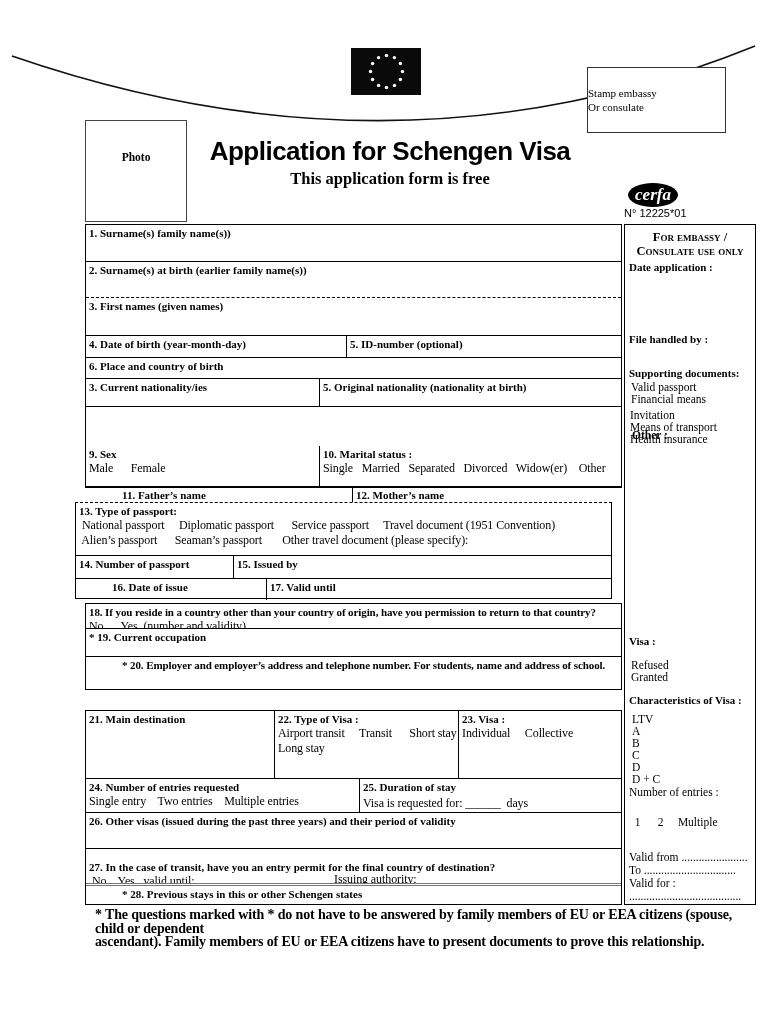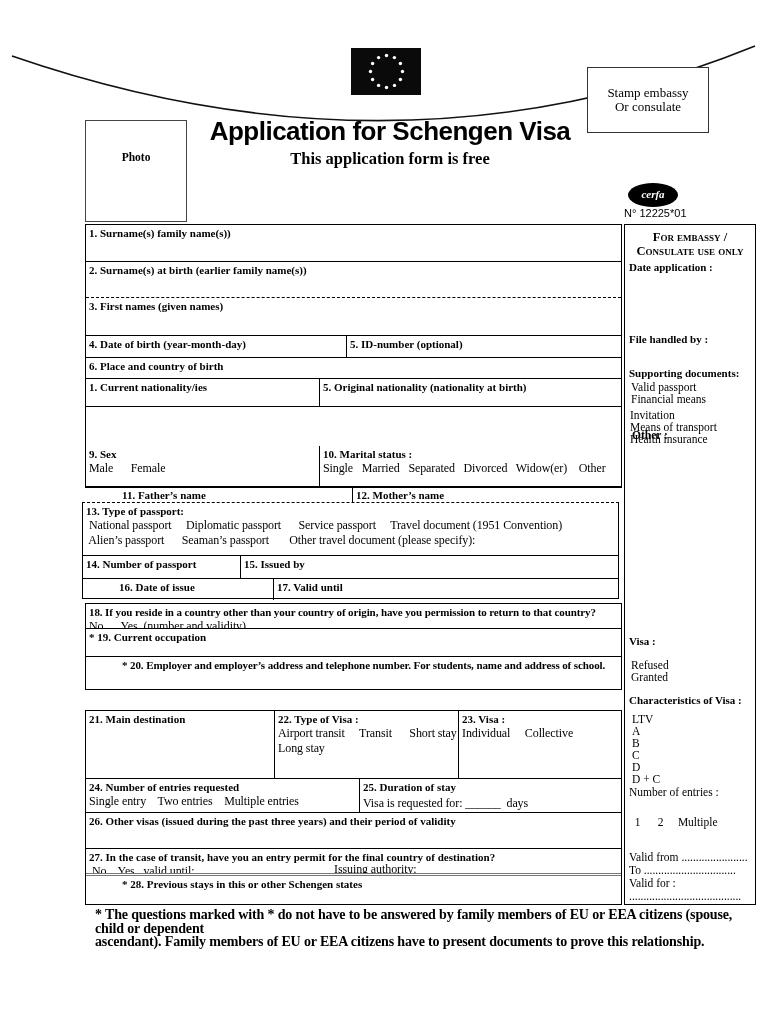"Stamp embassy" #stamp-box { font-size: 13px -> 11px; text-align: center -> left; width: 122px -> 139px }
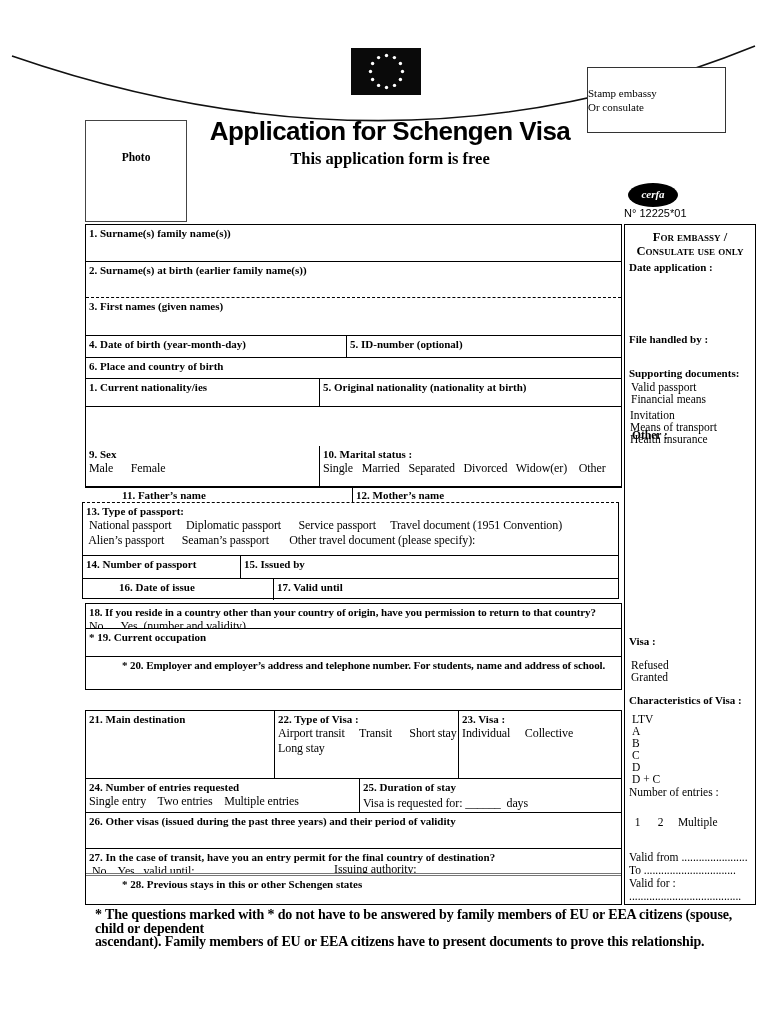"Application for Schengen Visa" #main-title { margin-top: none -> 20px }
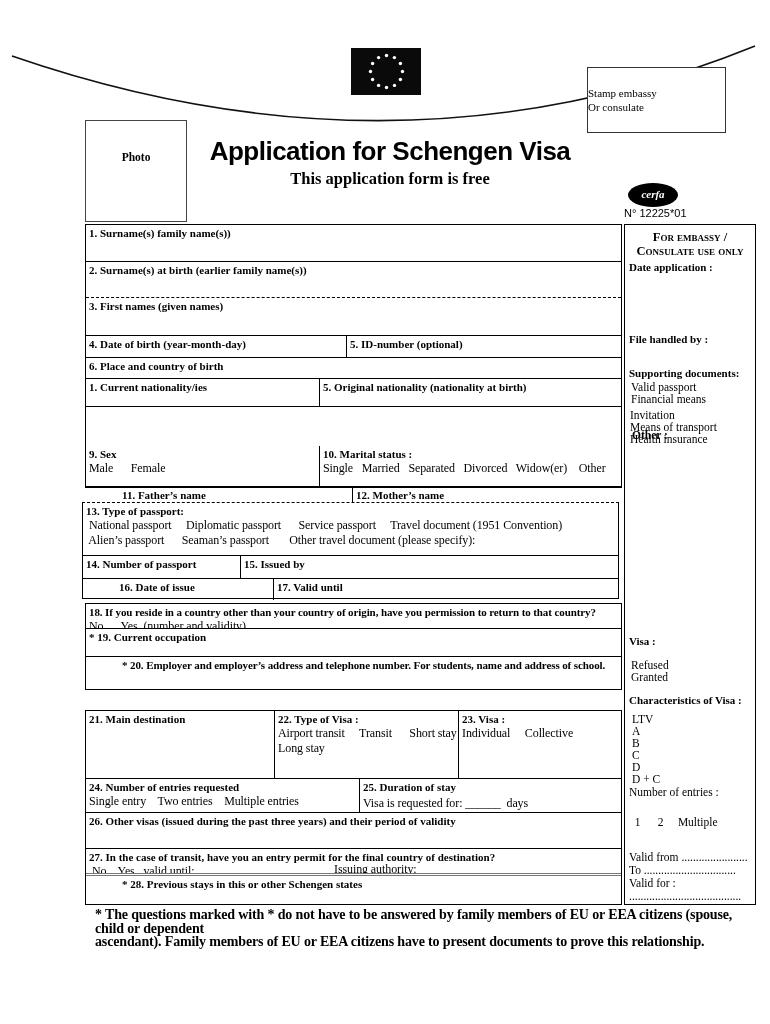"cerfa" #cerfa-oval { font-size: 11px -> 17px }
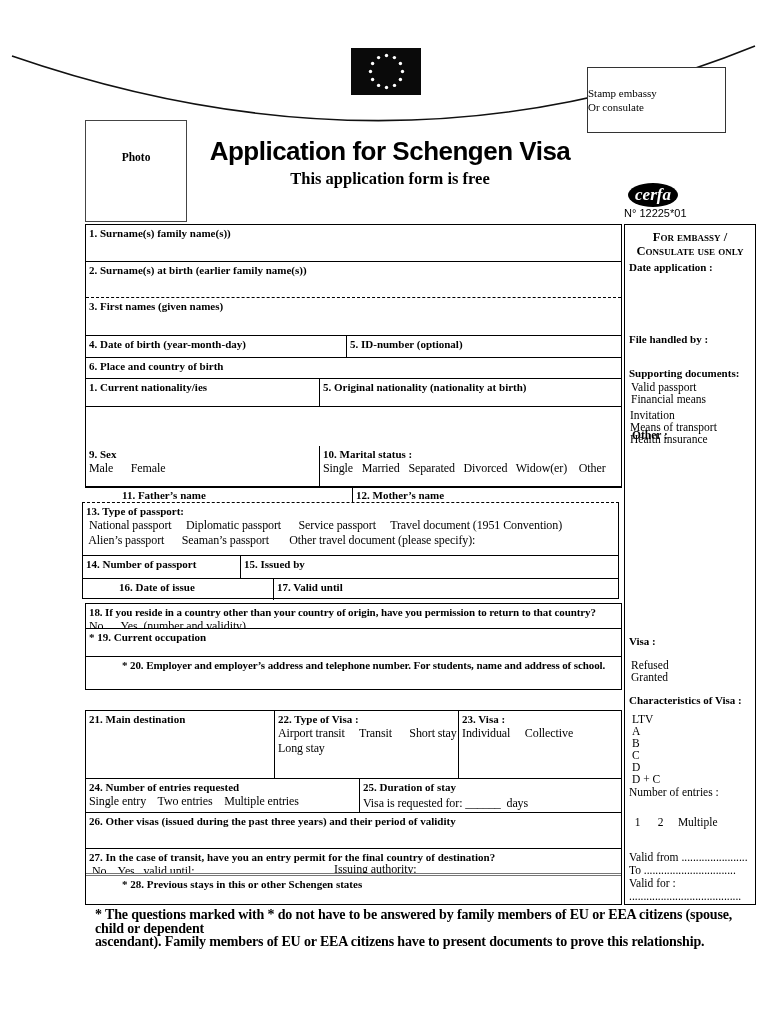"1. Current nationality/ies" div.lbl { text: 1 -> 3 }
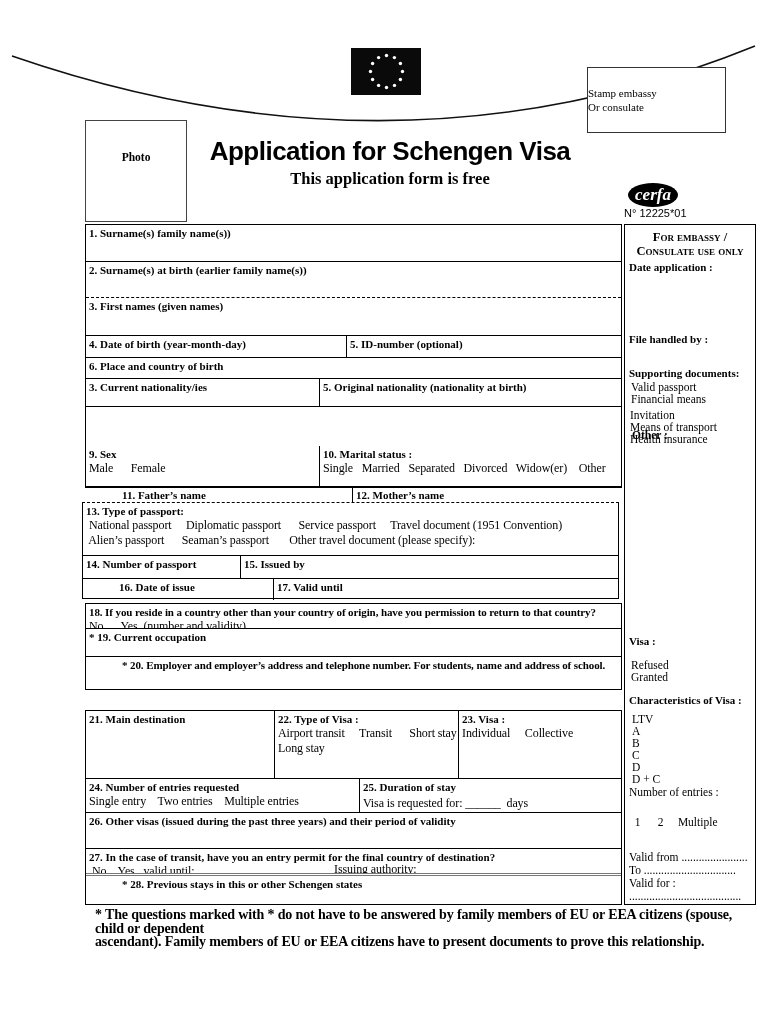"13. Type of passport:" div.box { left: 82px -> 75px }
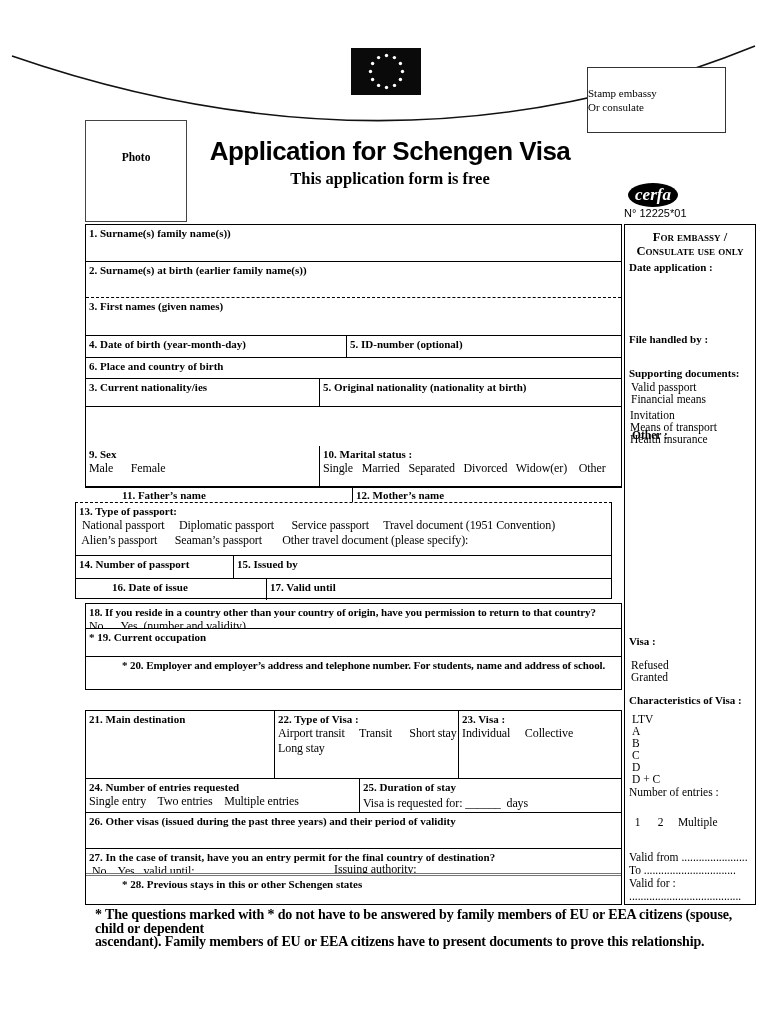"27. In the case of" div.row { margin-top: none -> 10px }
